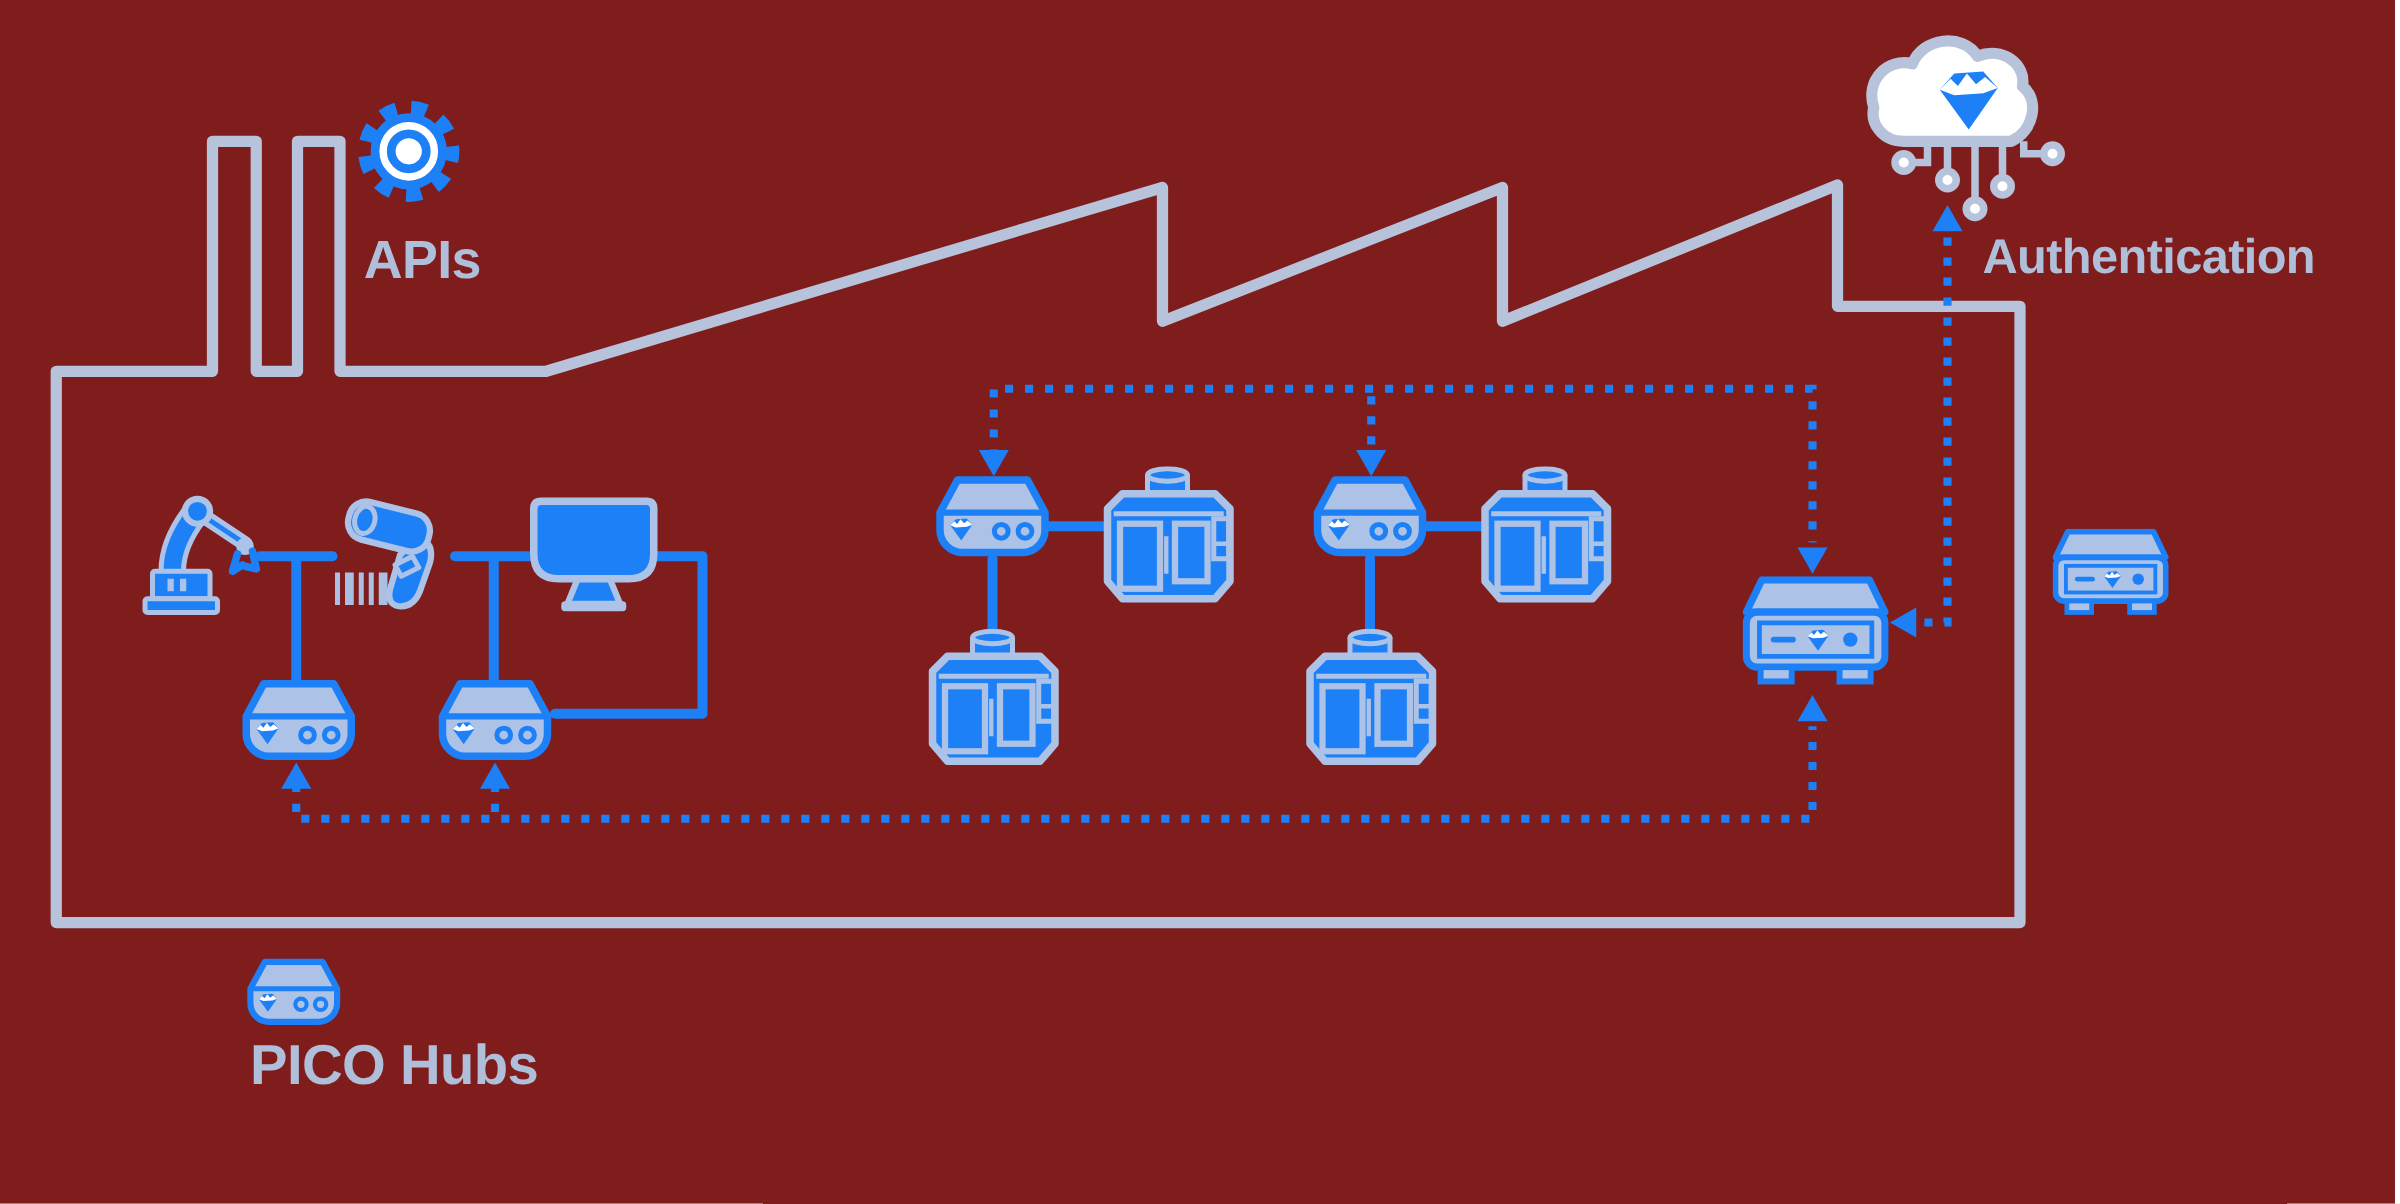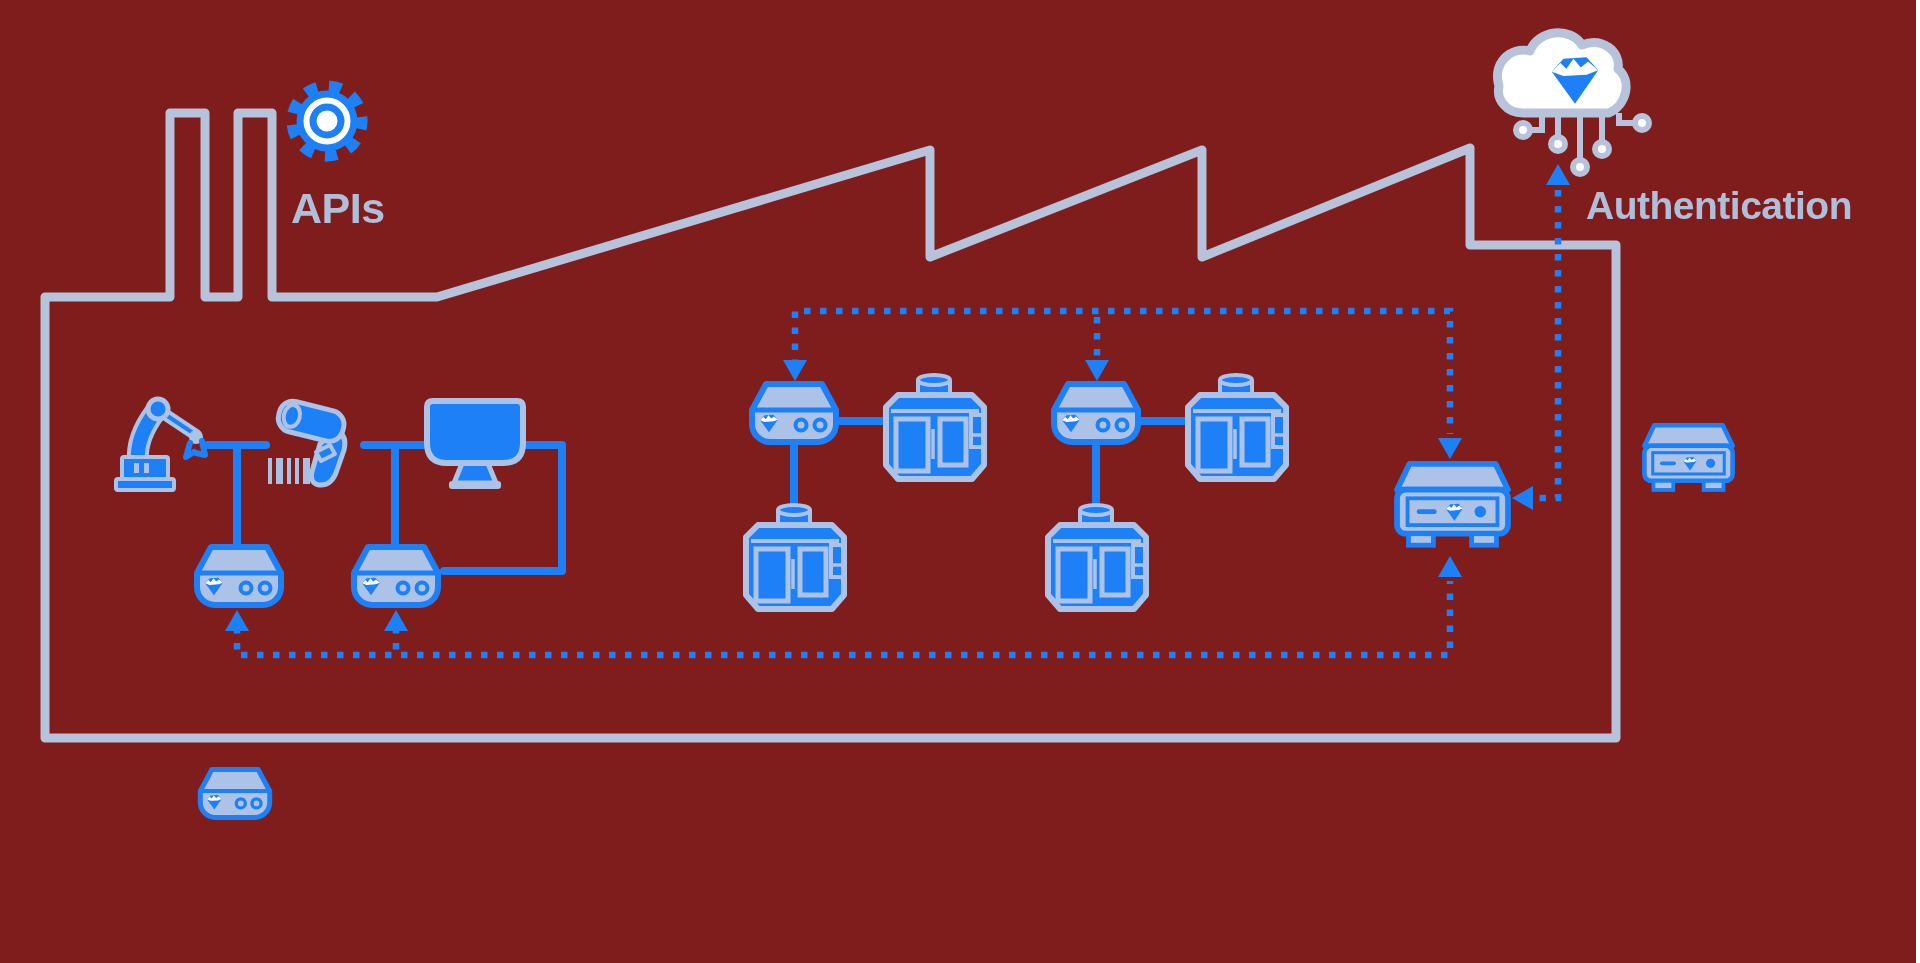"PICO Hubs" div.label { html: none -> <div>PICO Hubs</div> }
